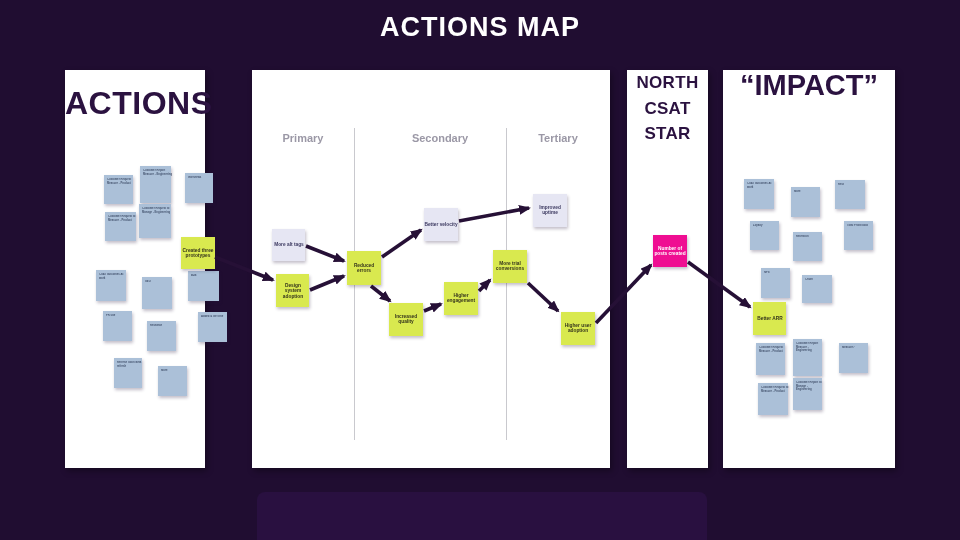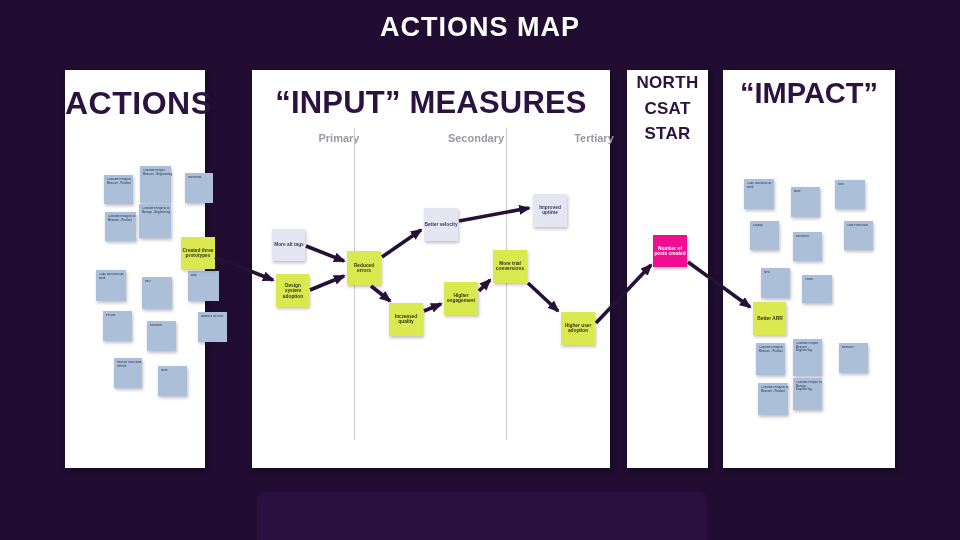"“INPUT” MEASURES" h2 { html: <h2>“INPUT” MEASURES</h2> -> none }
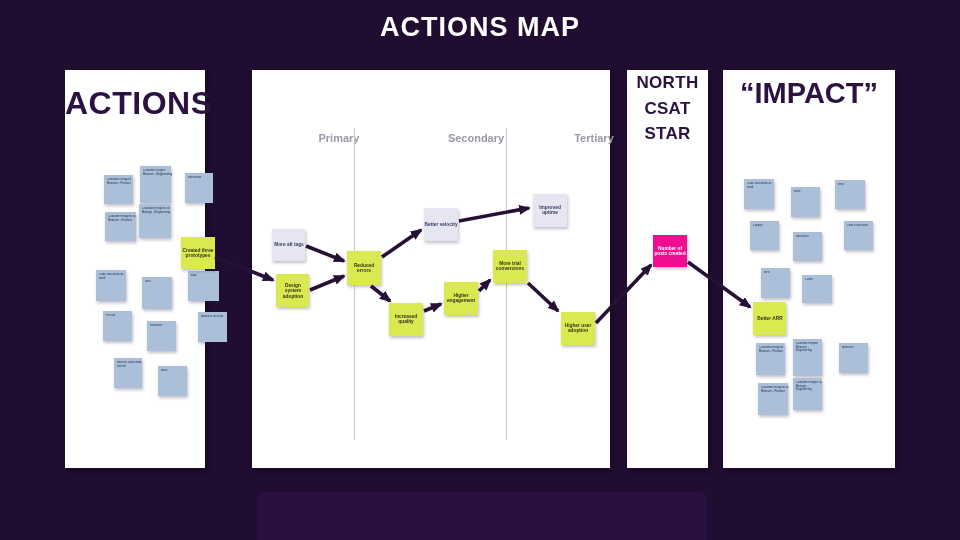"“IMPACT”" .panel.impact h2 { padding-top: 8px -> none }
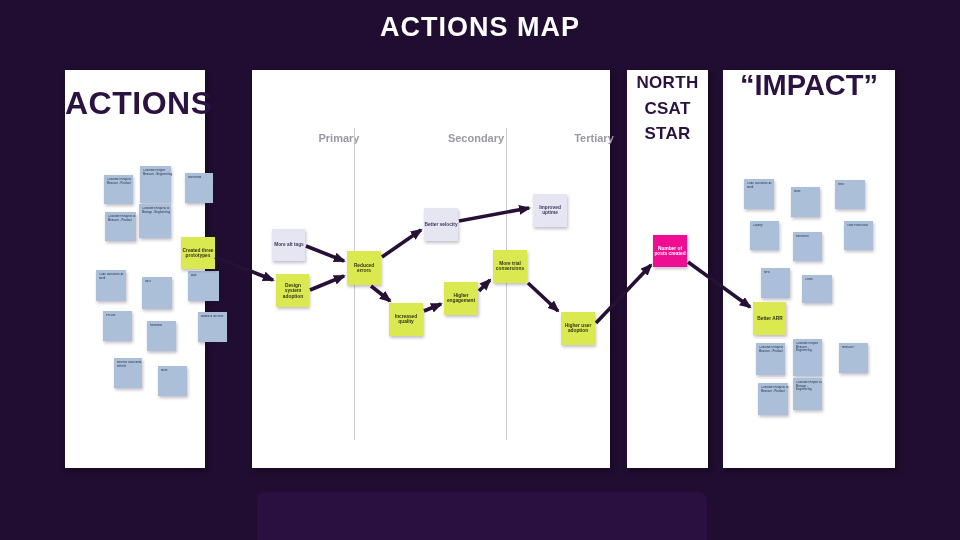"Primary" .col-label { padding-left: 36px -> none }
